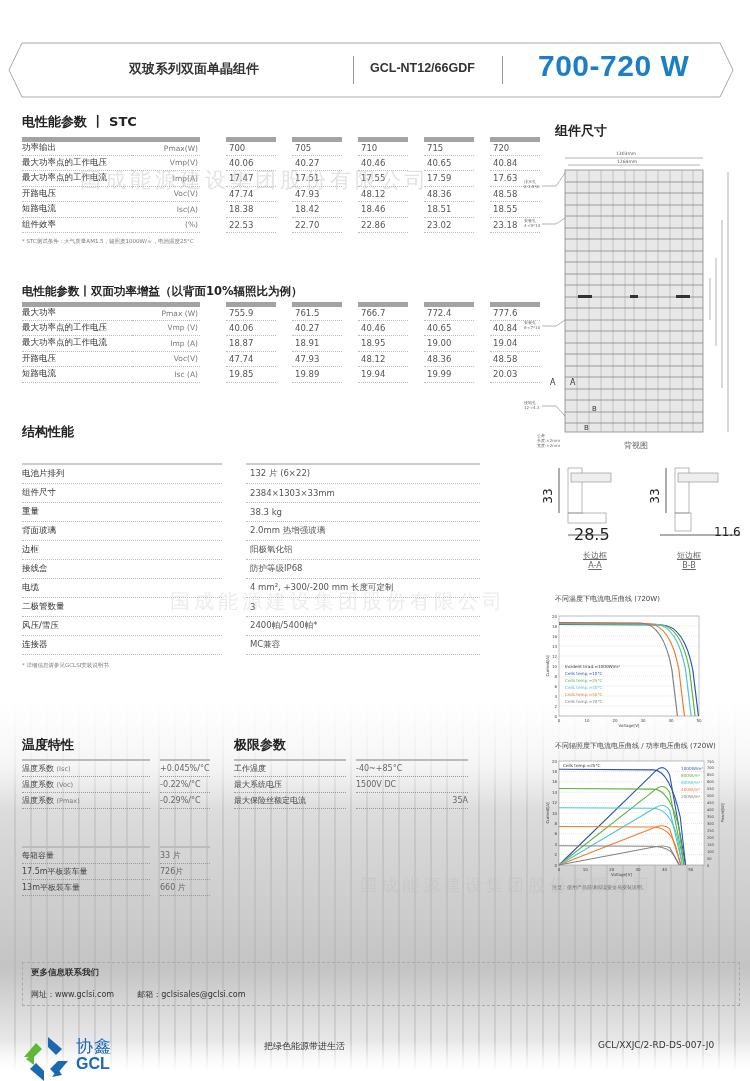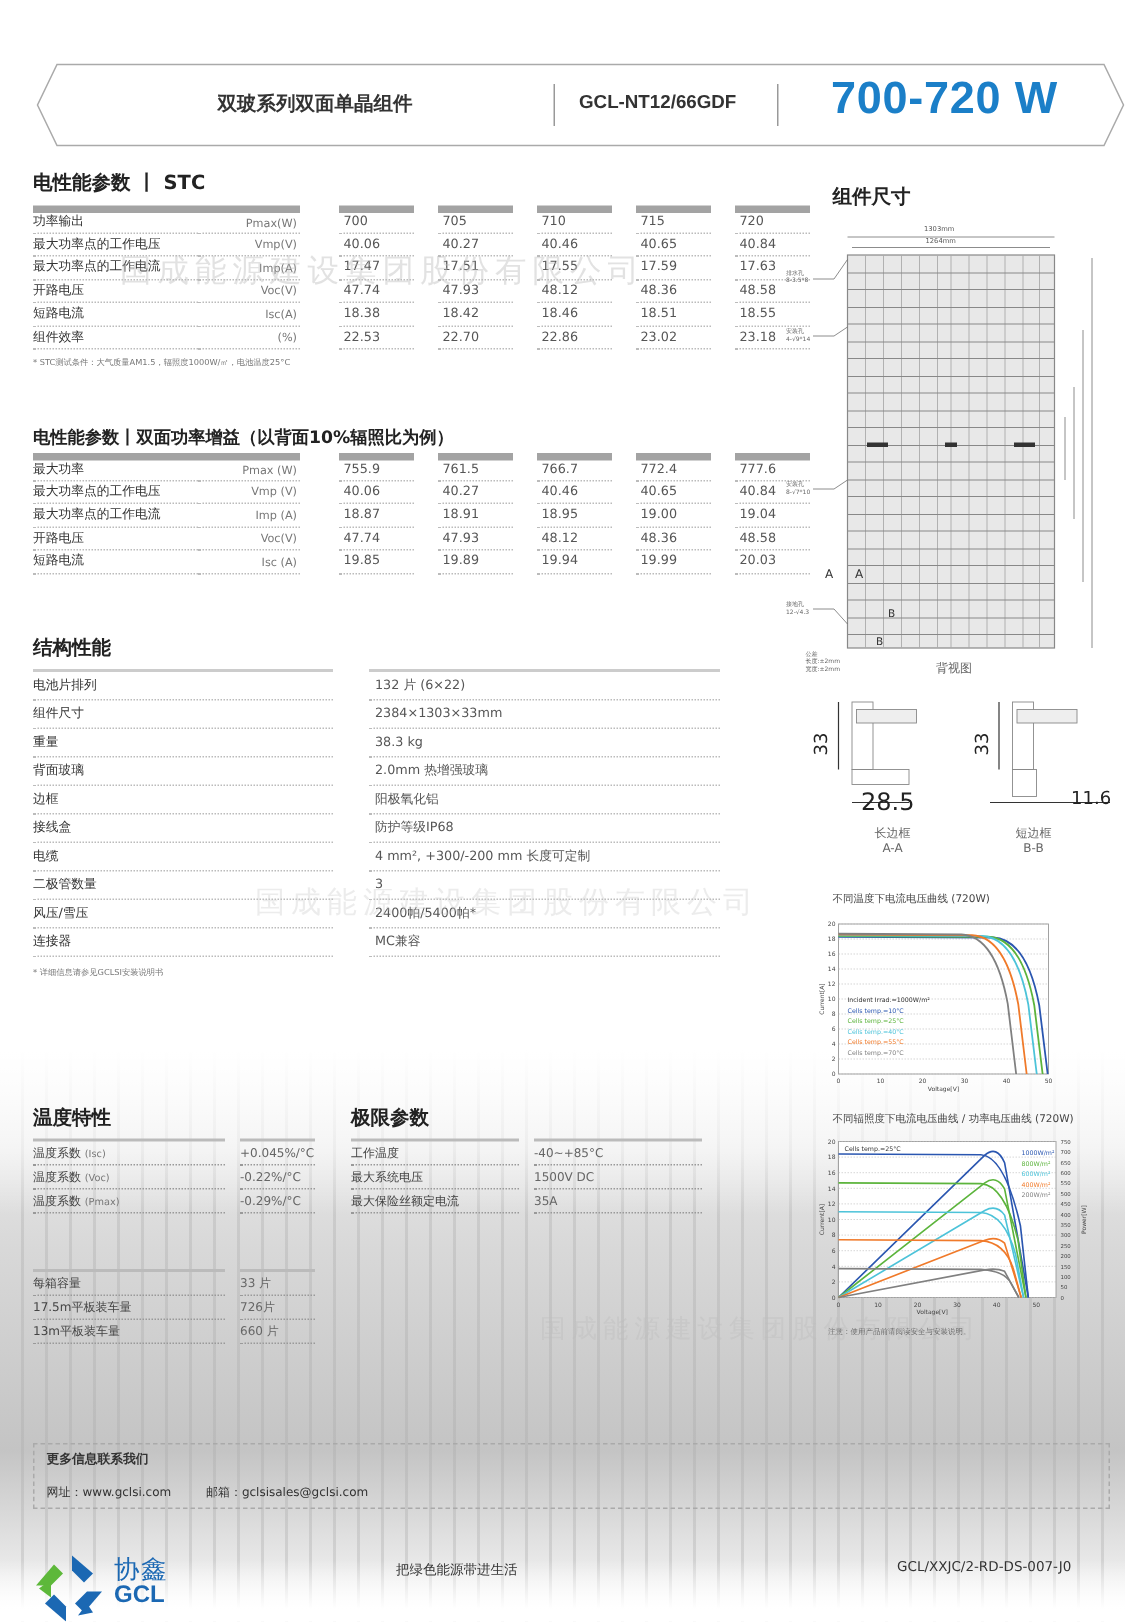"双玻系列双面单晶组件" .banner { left: 24px -> 8px }
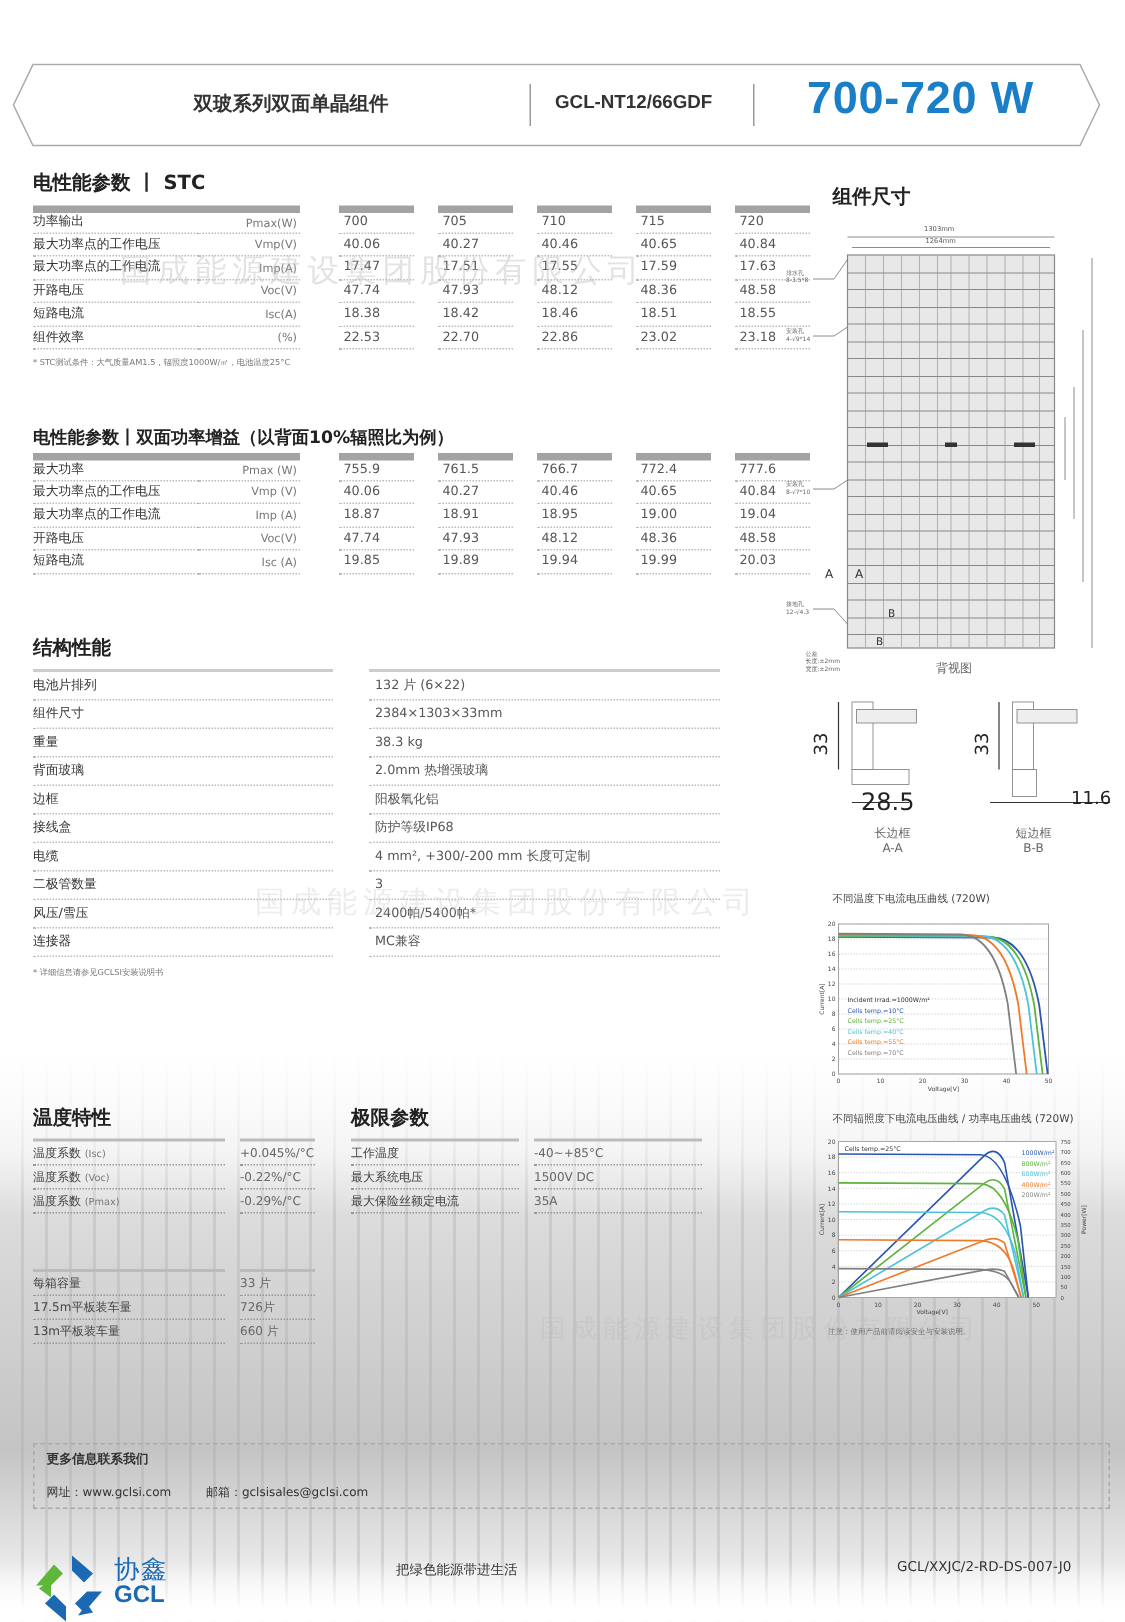"电池片排列" table.struct { margin-top: 5px -> 22px }
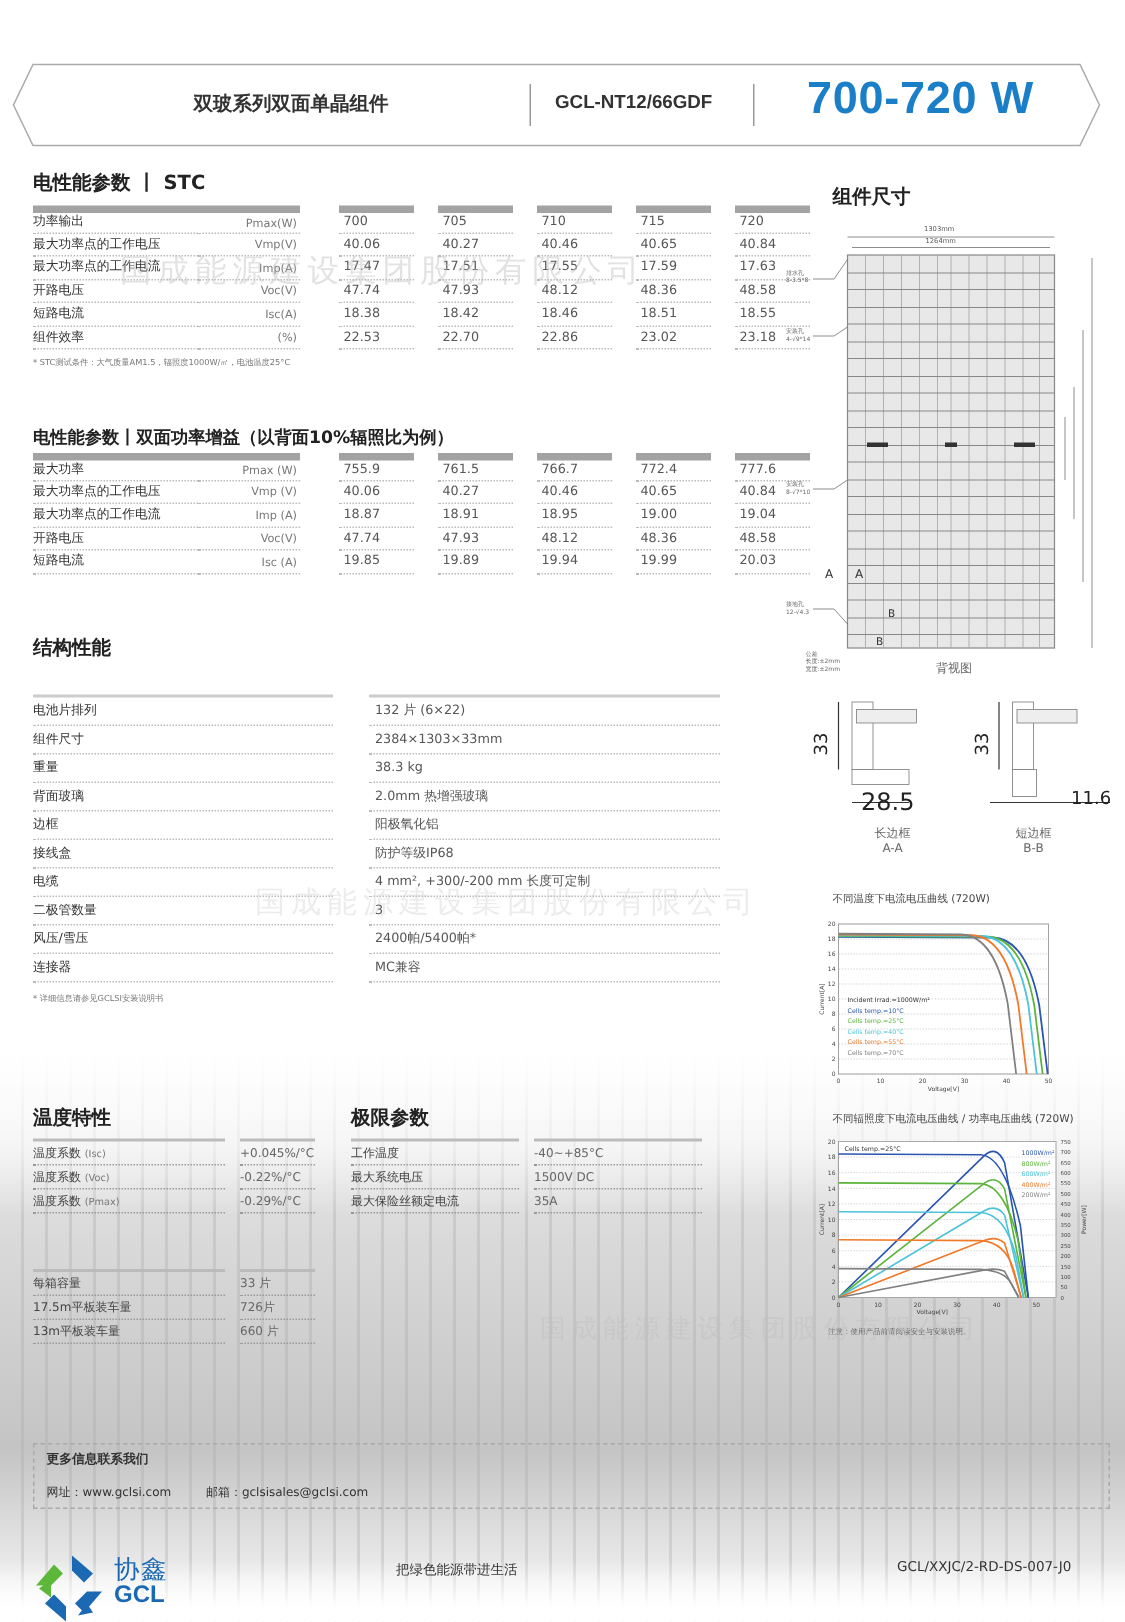"长边框" .caption { text-decoration: none -> underline }
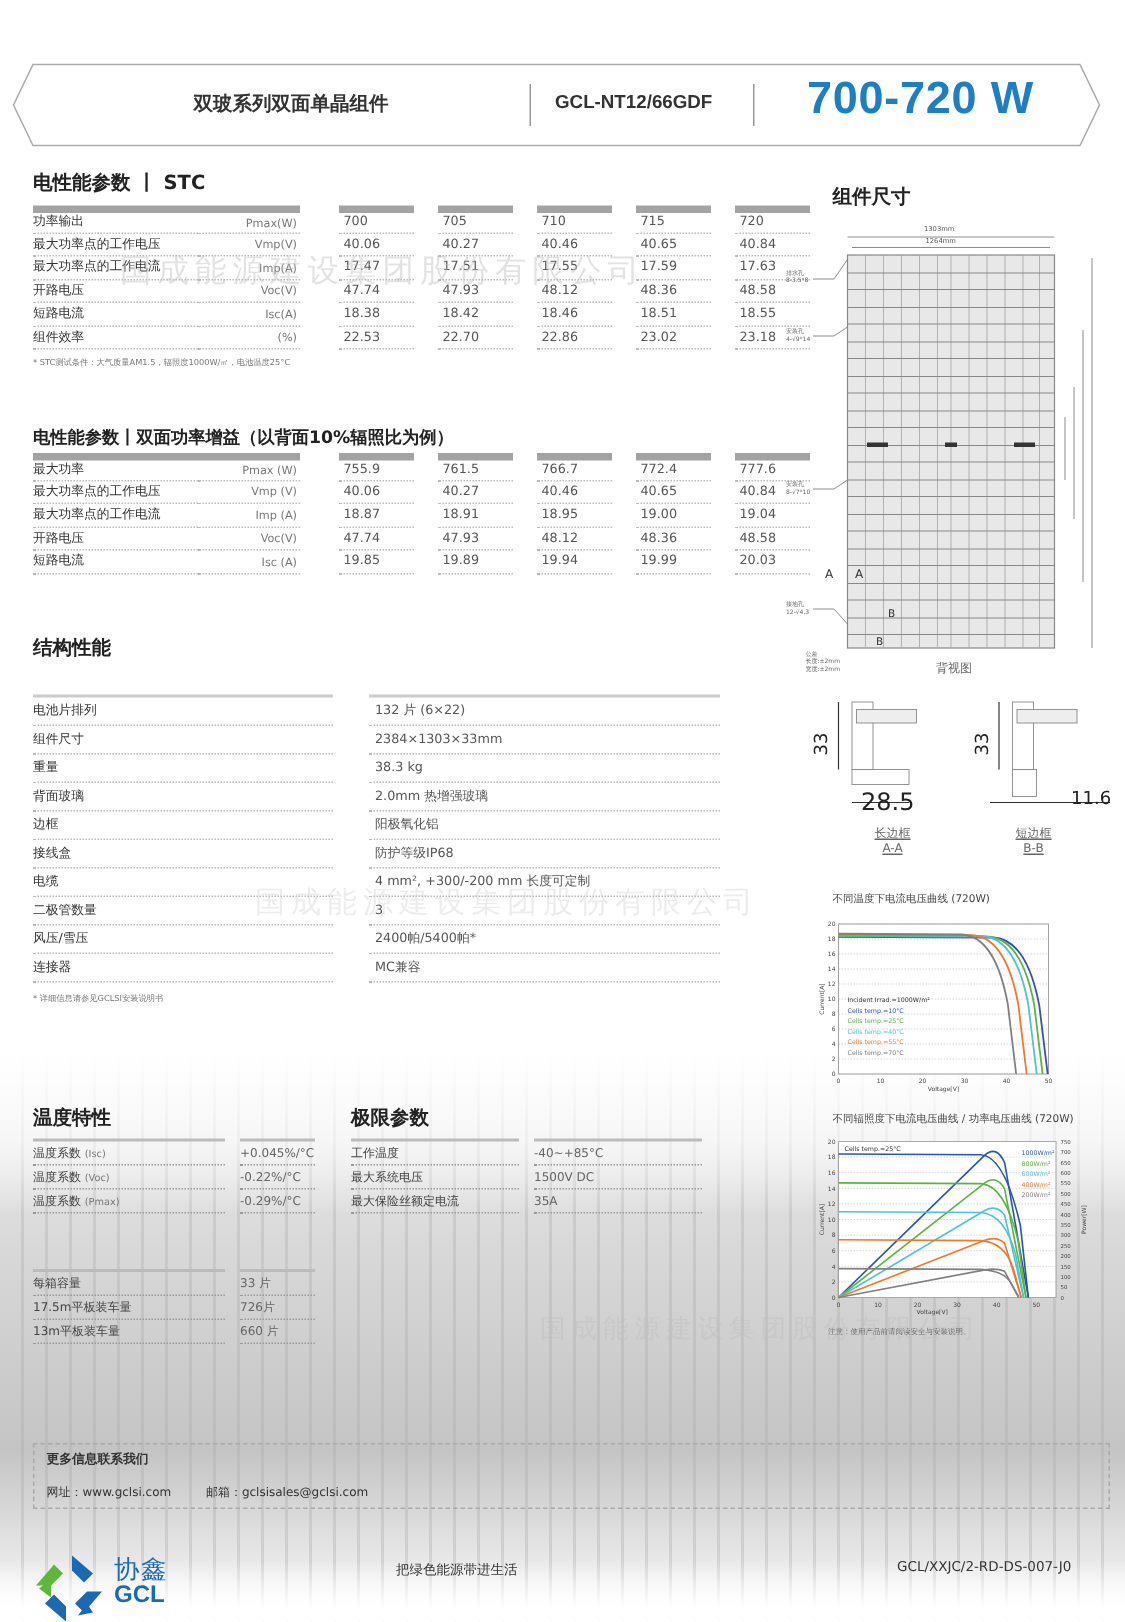"35A" td.v { text-align: none -> right }
